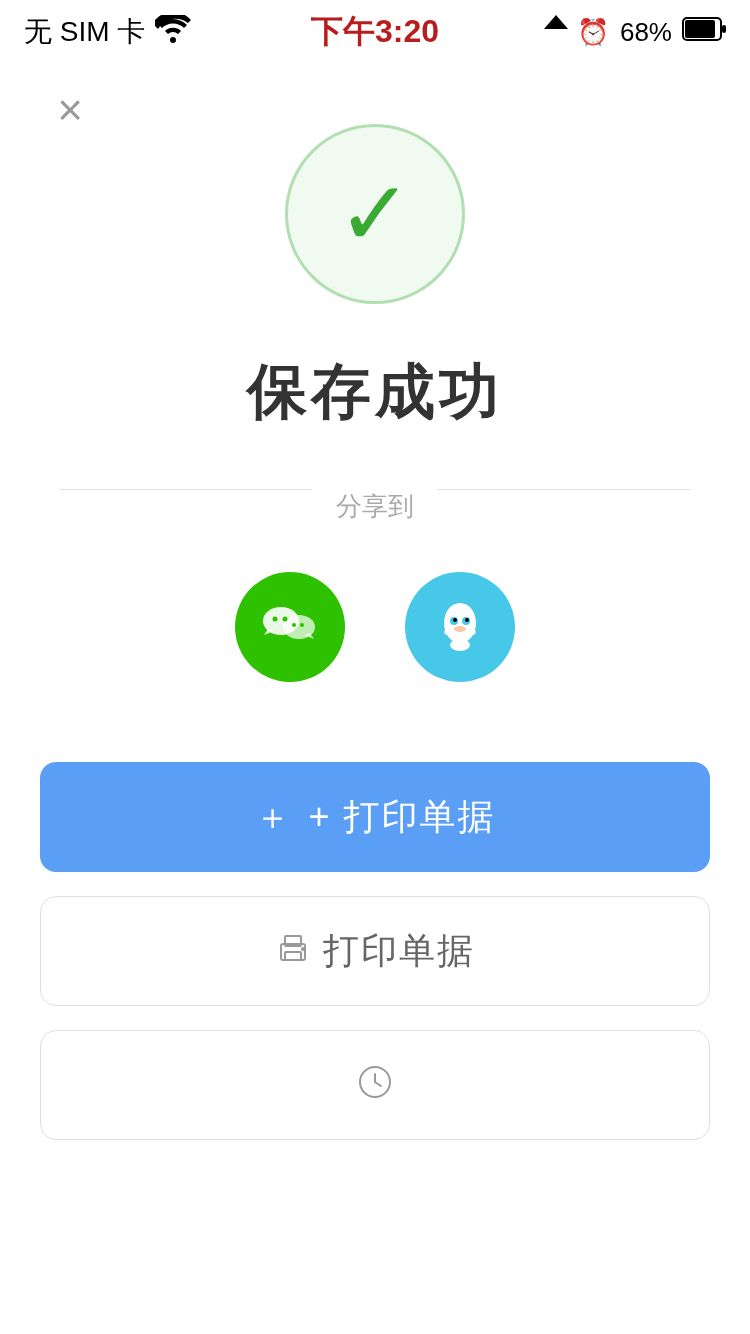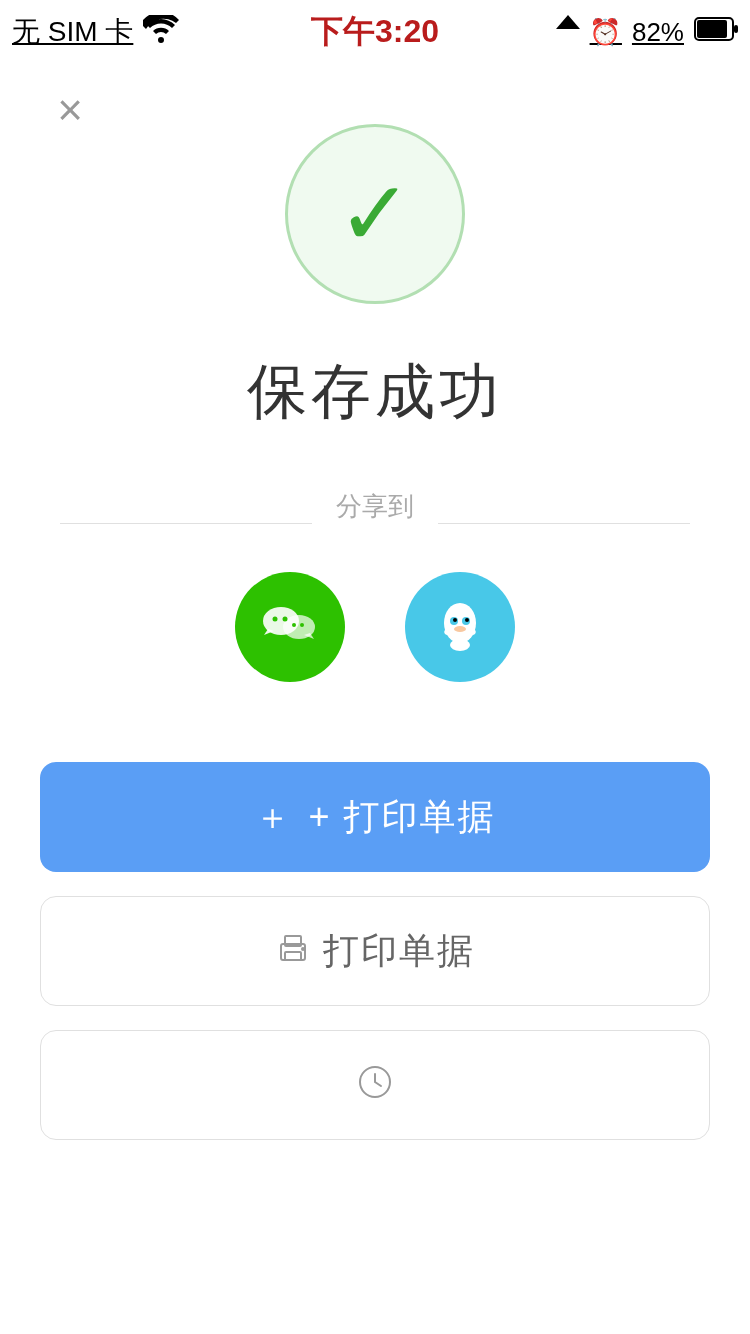"无 SIM 卡" .status-bar { padding: 0 12px -> 0 24px; text-decoration: underline -> none }
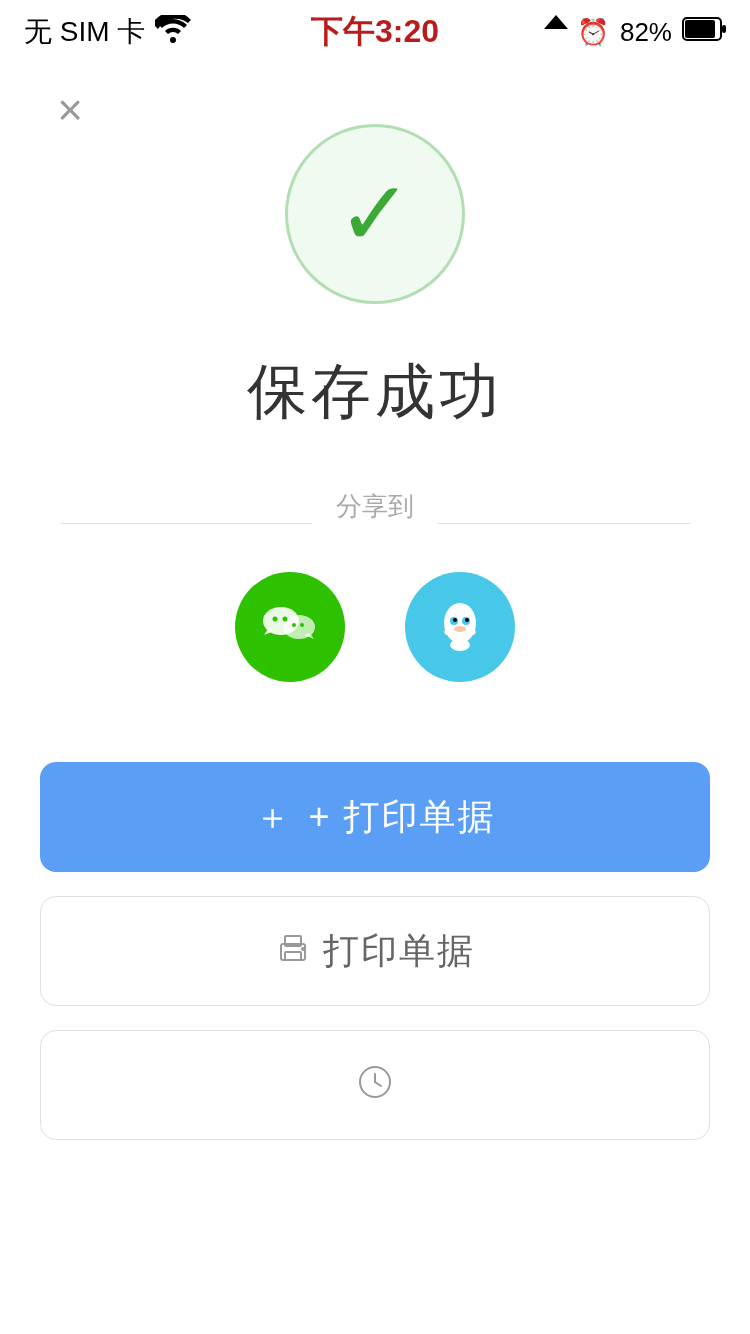"82%" span { text: 82% -> 68% }
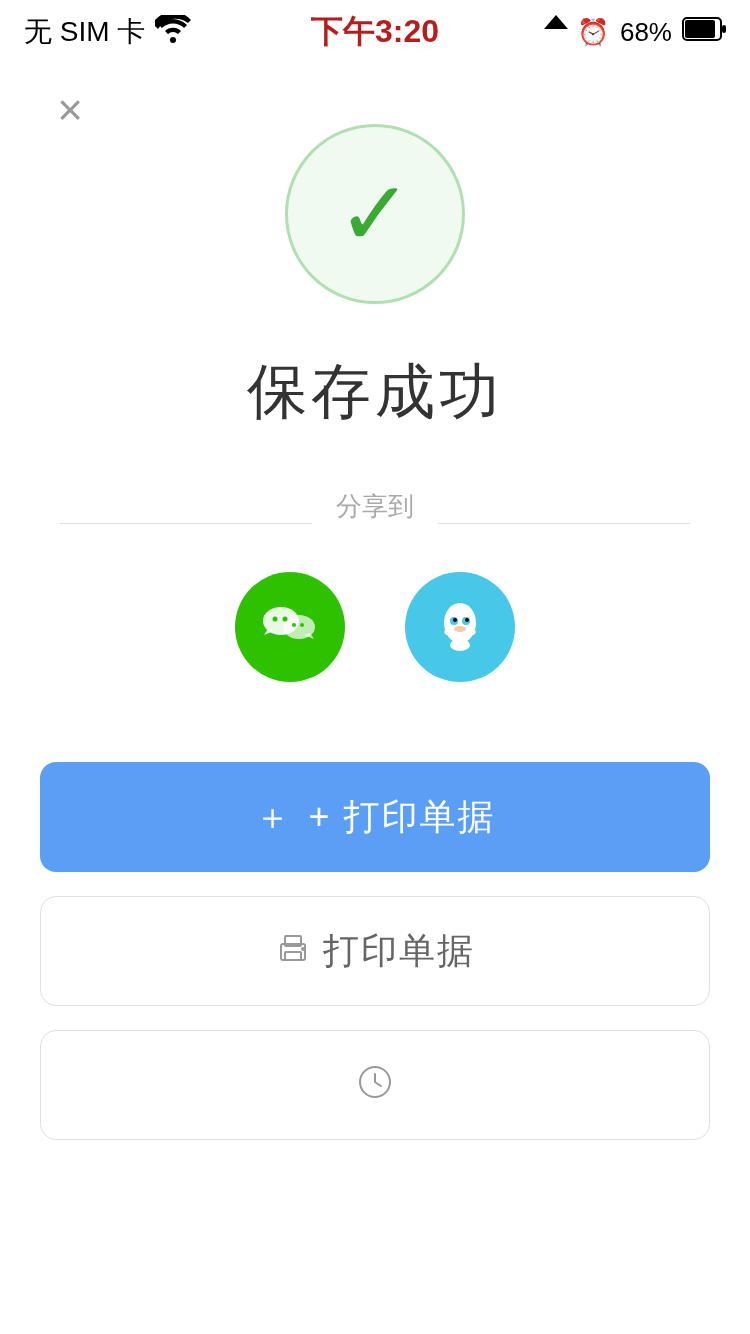"保存成功" .success-title { font-weight: 400 -> 700 }
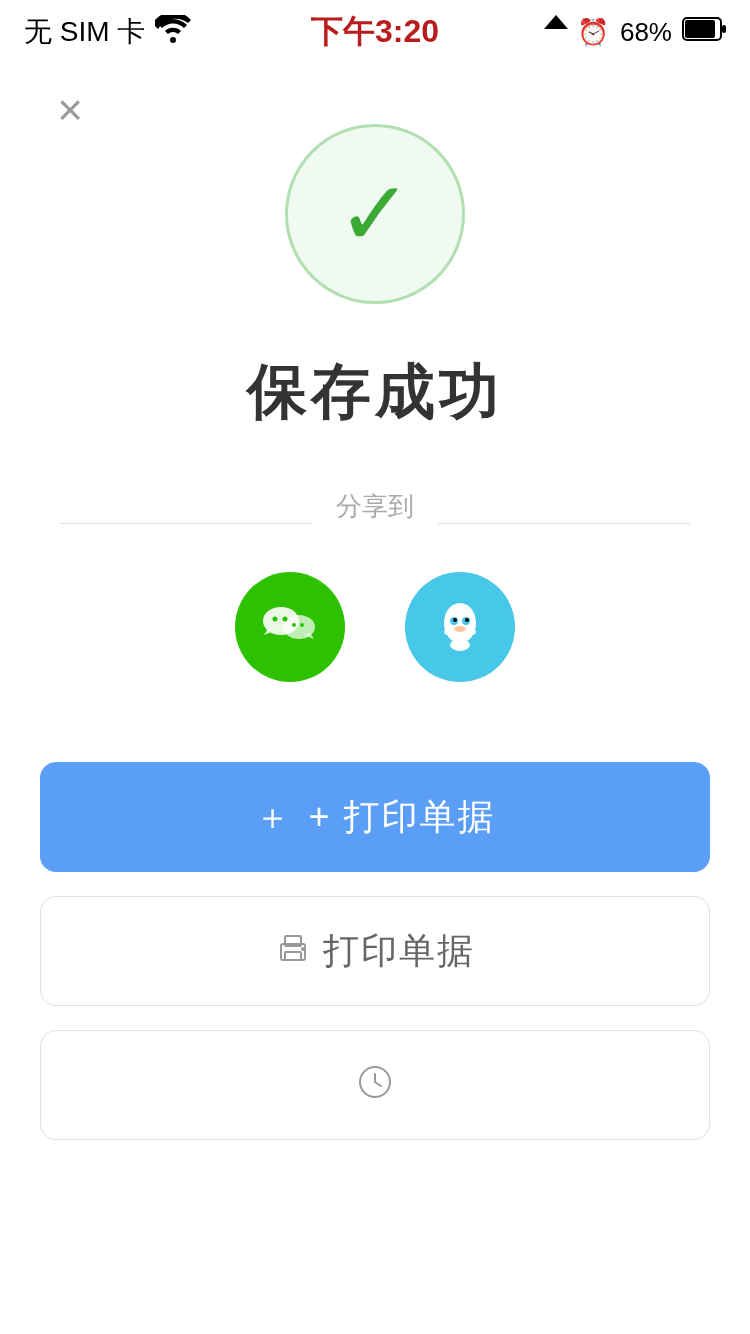"分享到" .share-divider { align-items: flex-end -> flex-start }
